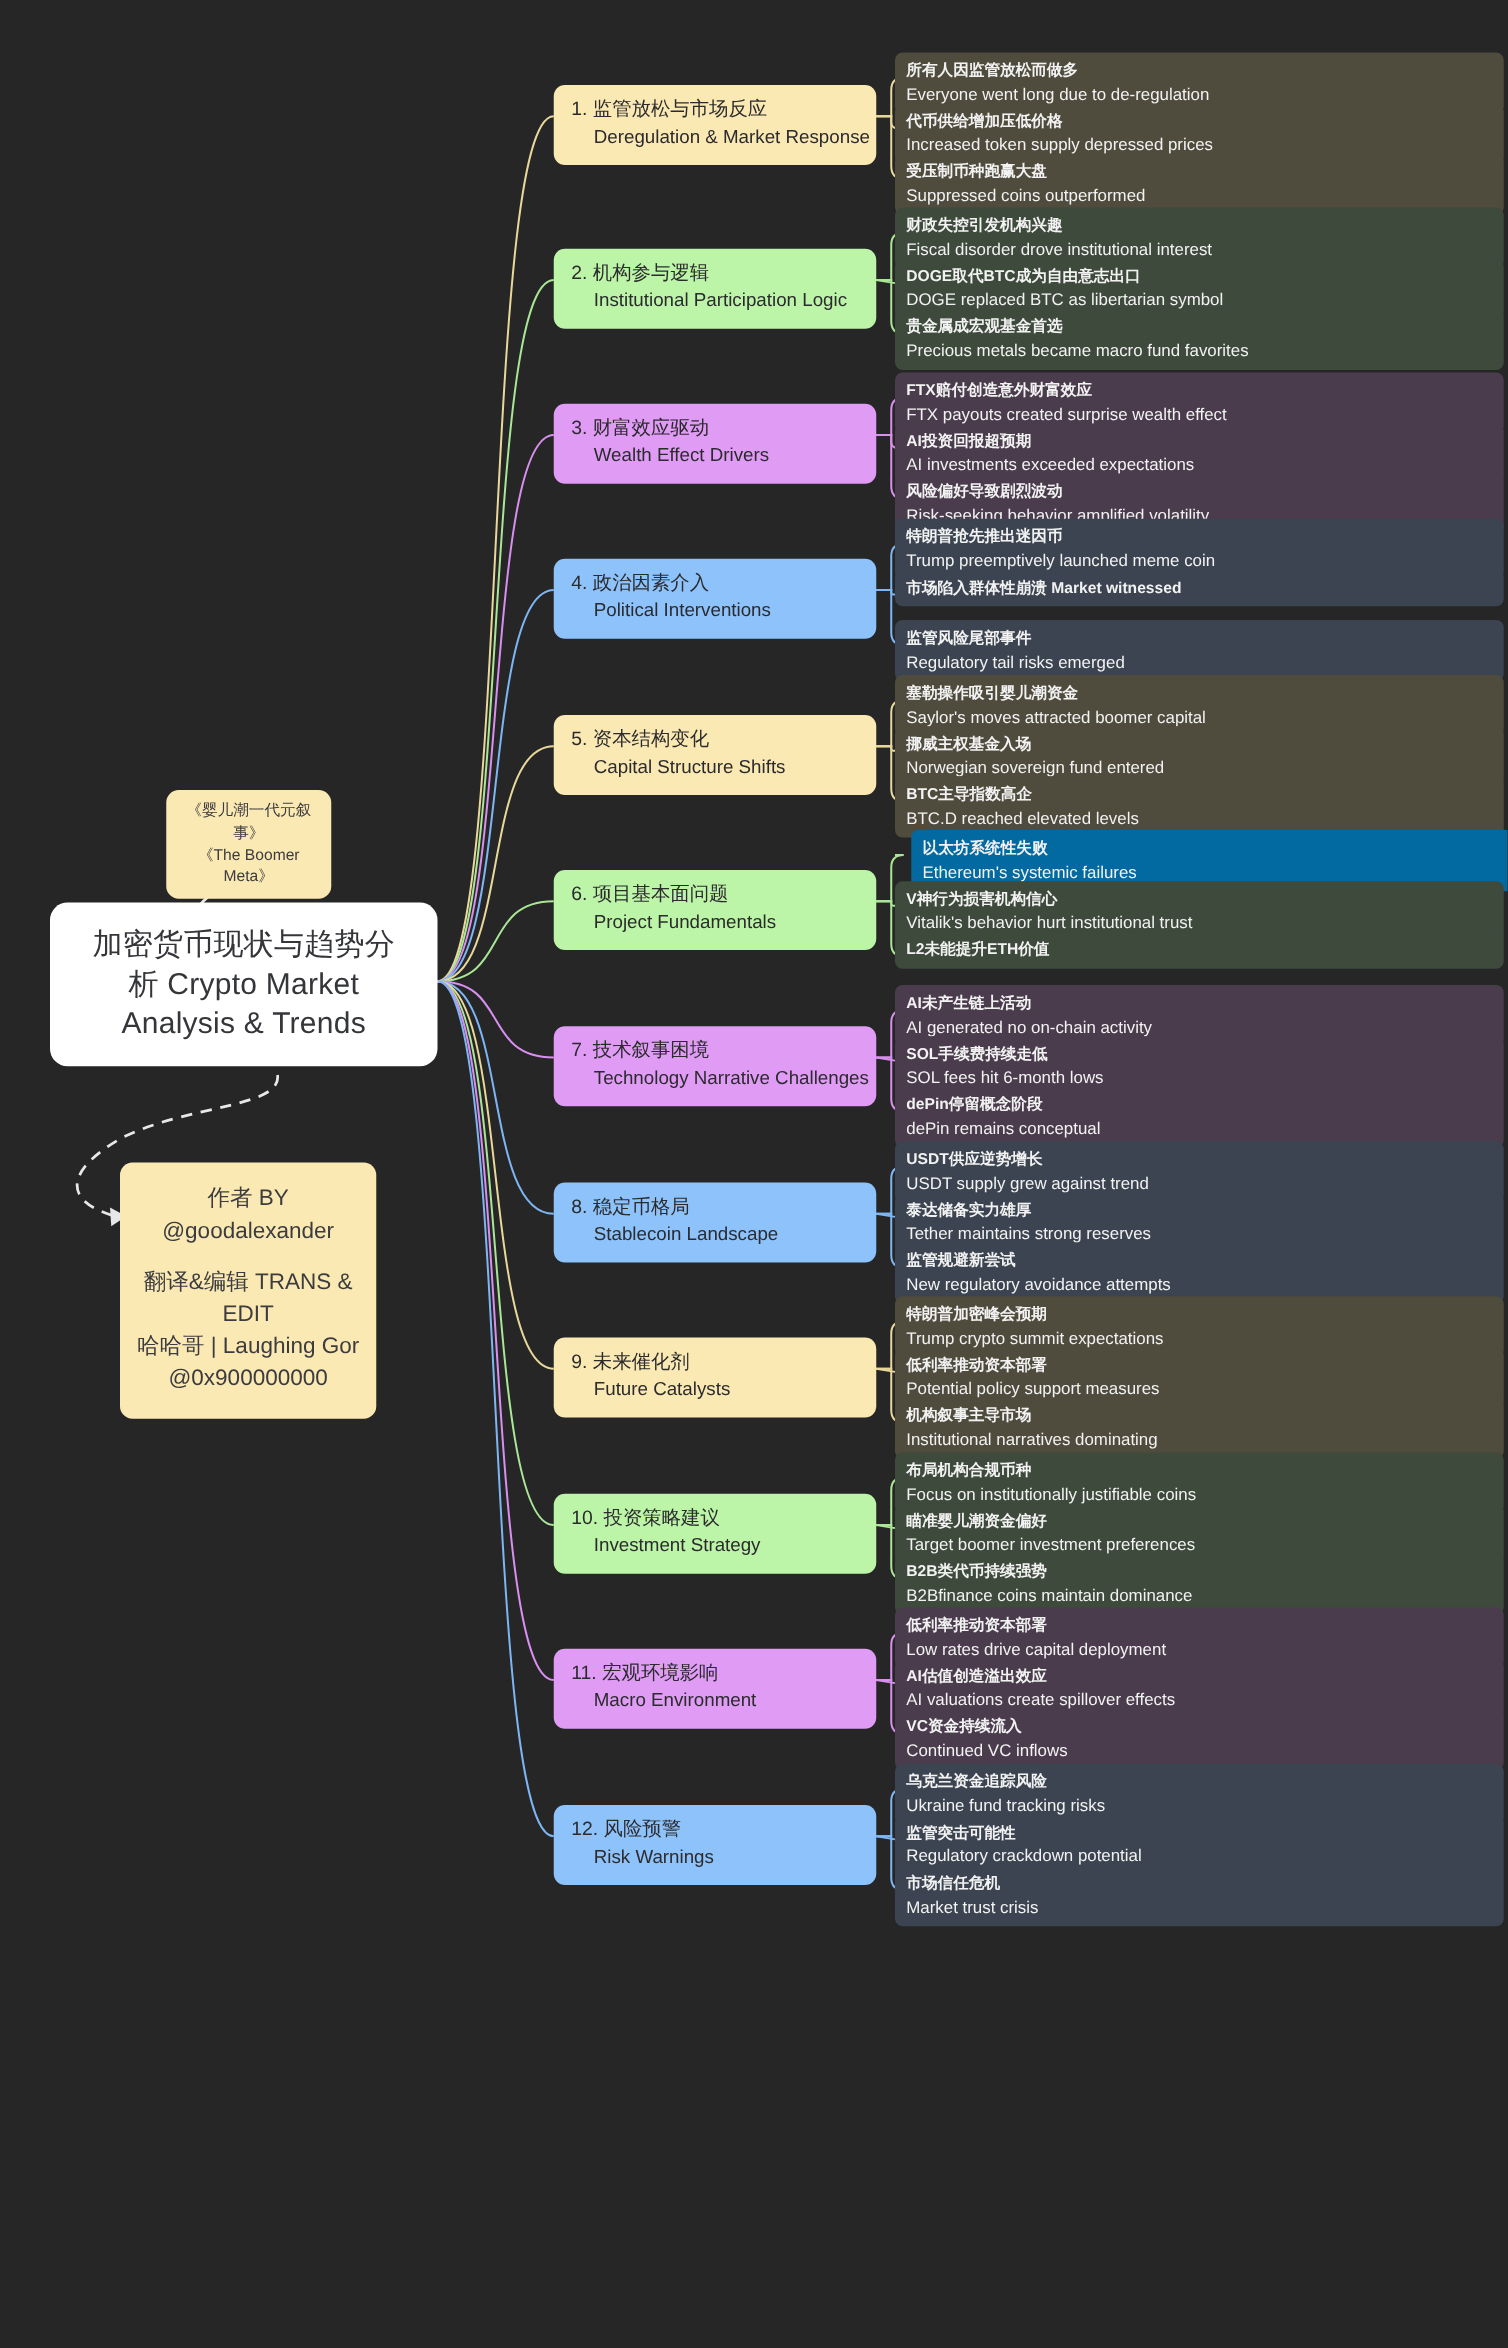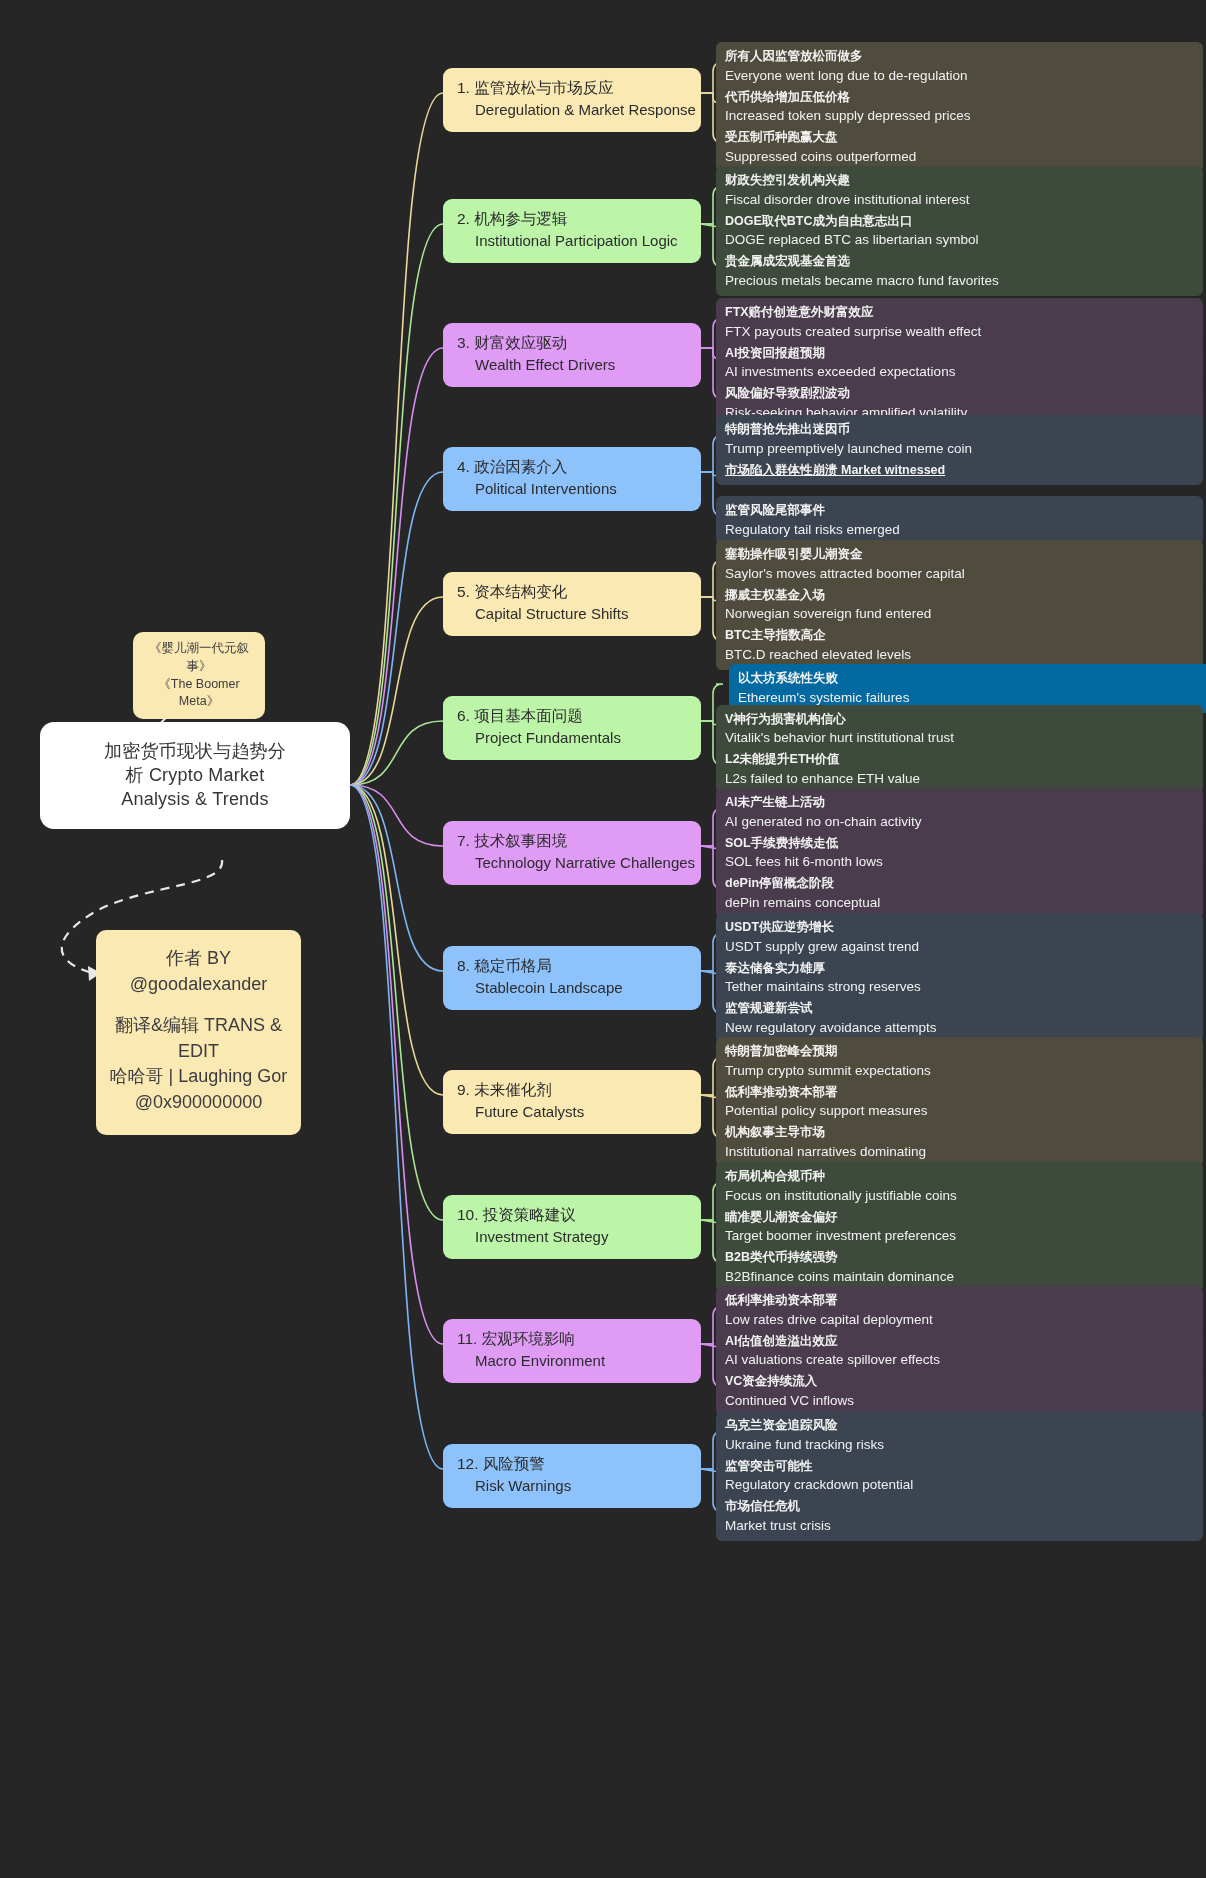"市场陷入群体性崩溃 Market witnessed" div.leaf { text-decoration: underline -> none }
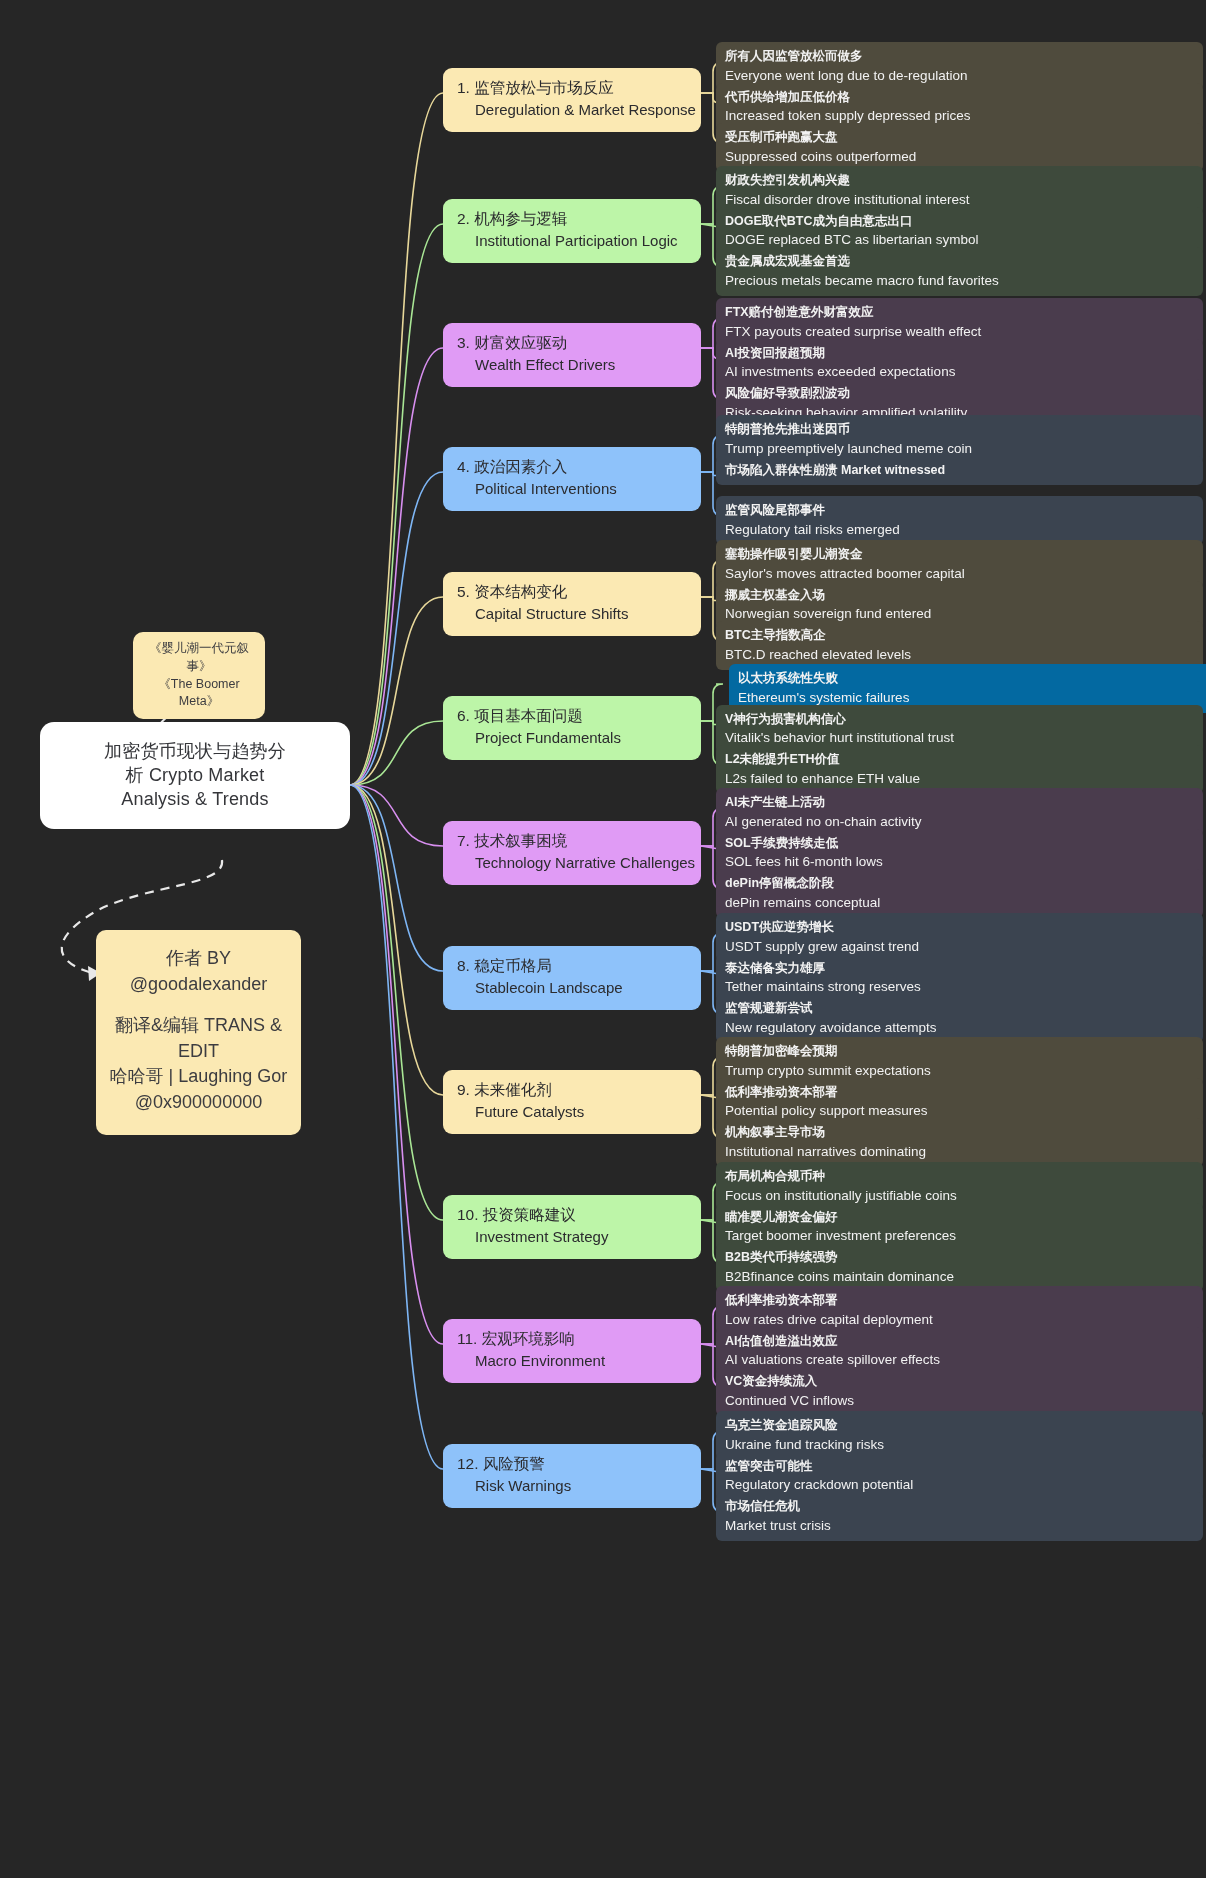"加密货币现状与趋势分" #center-node { font-size: 18px -> 24px }
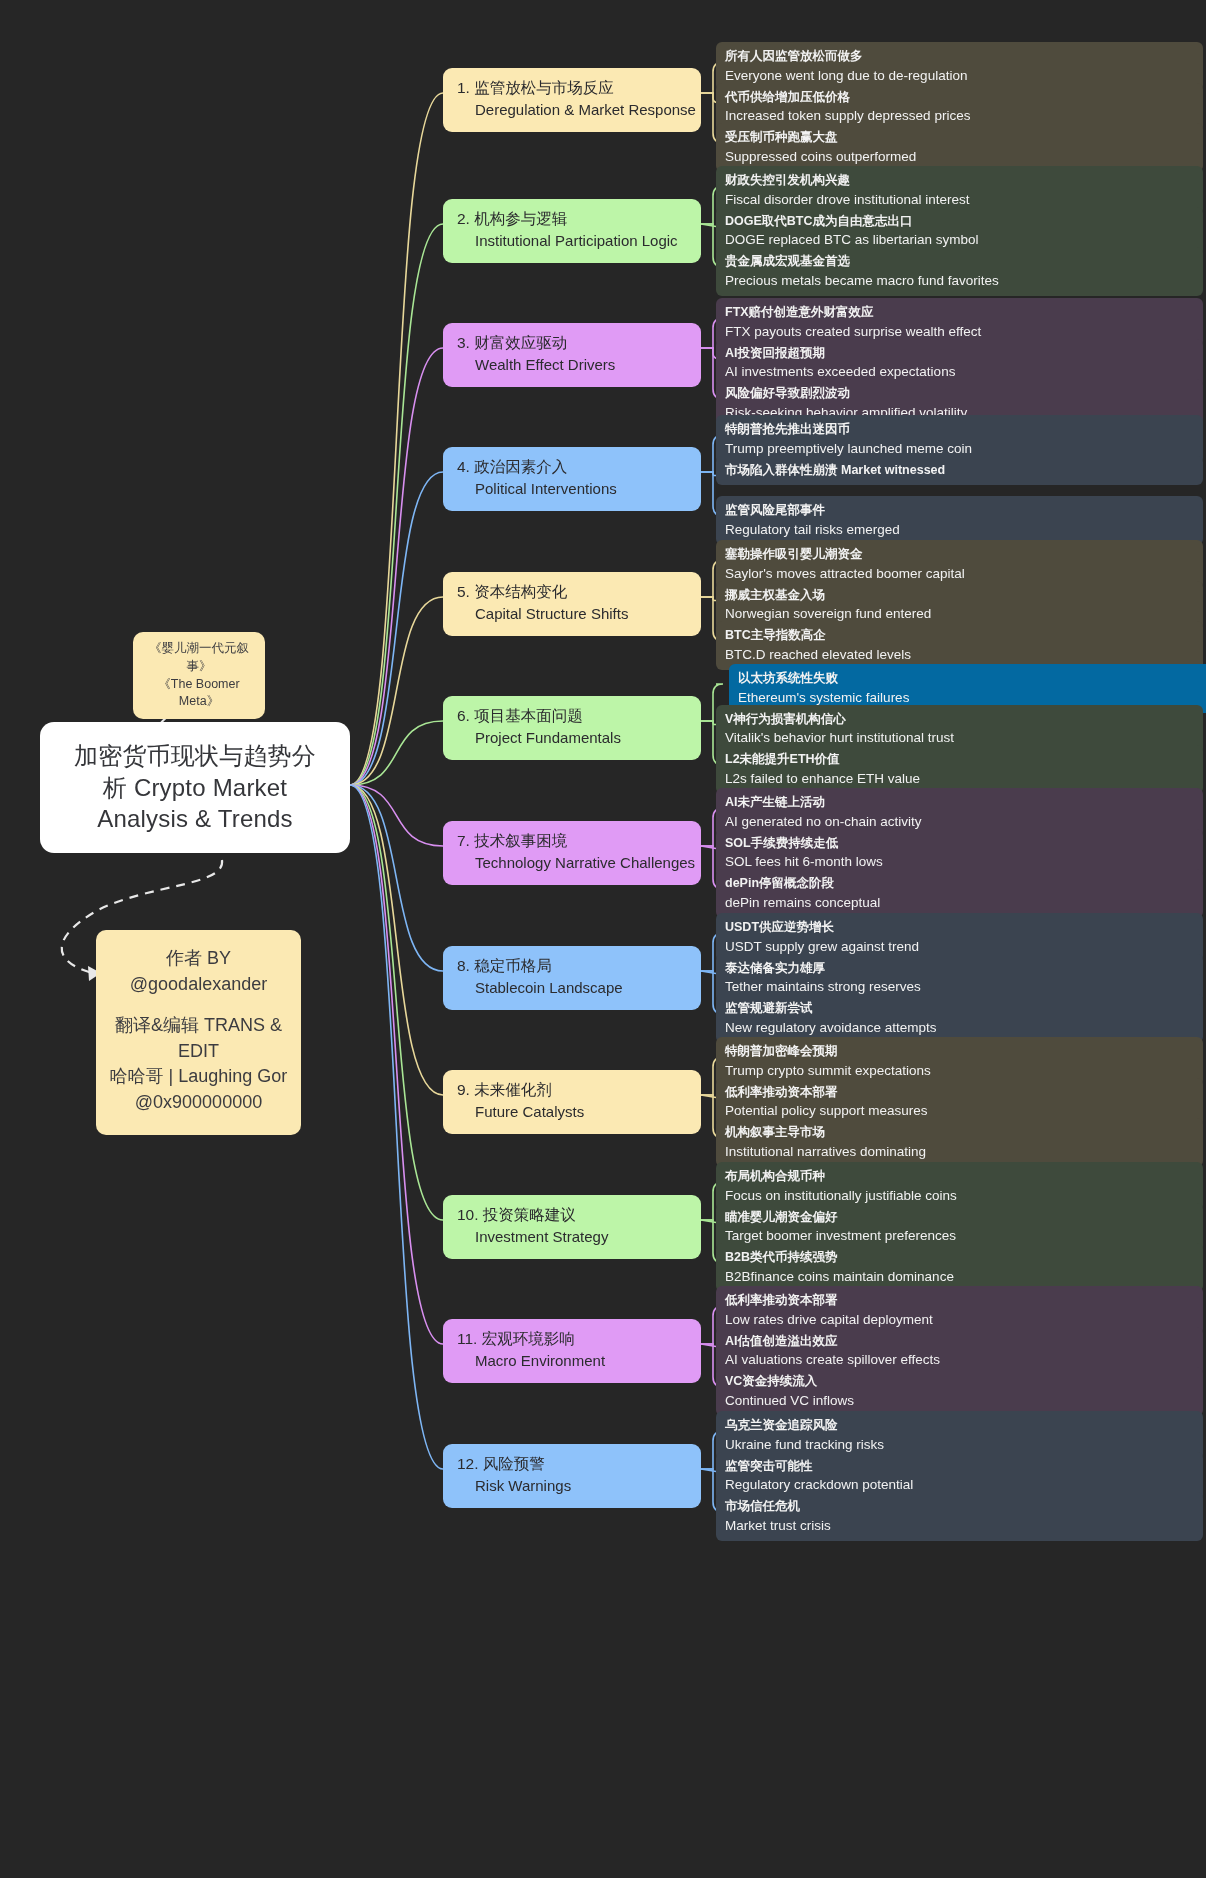"L2s failed to enhance ETH" div.en { html: <div>L2s failed to enhance ETH value</div> -> none }
